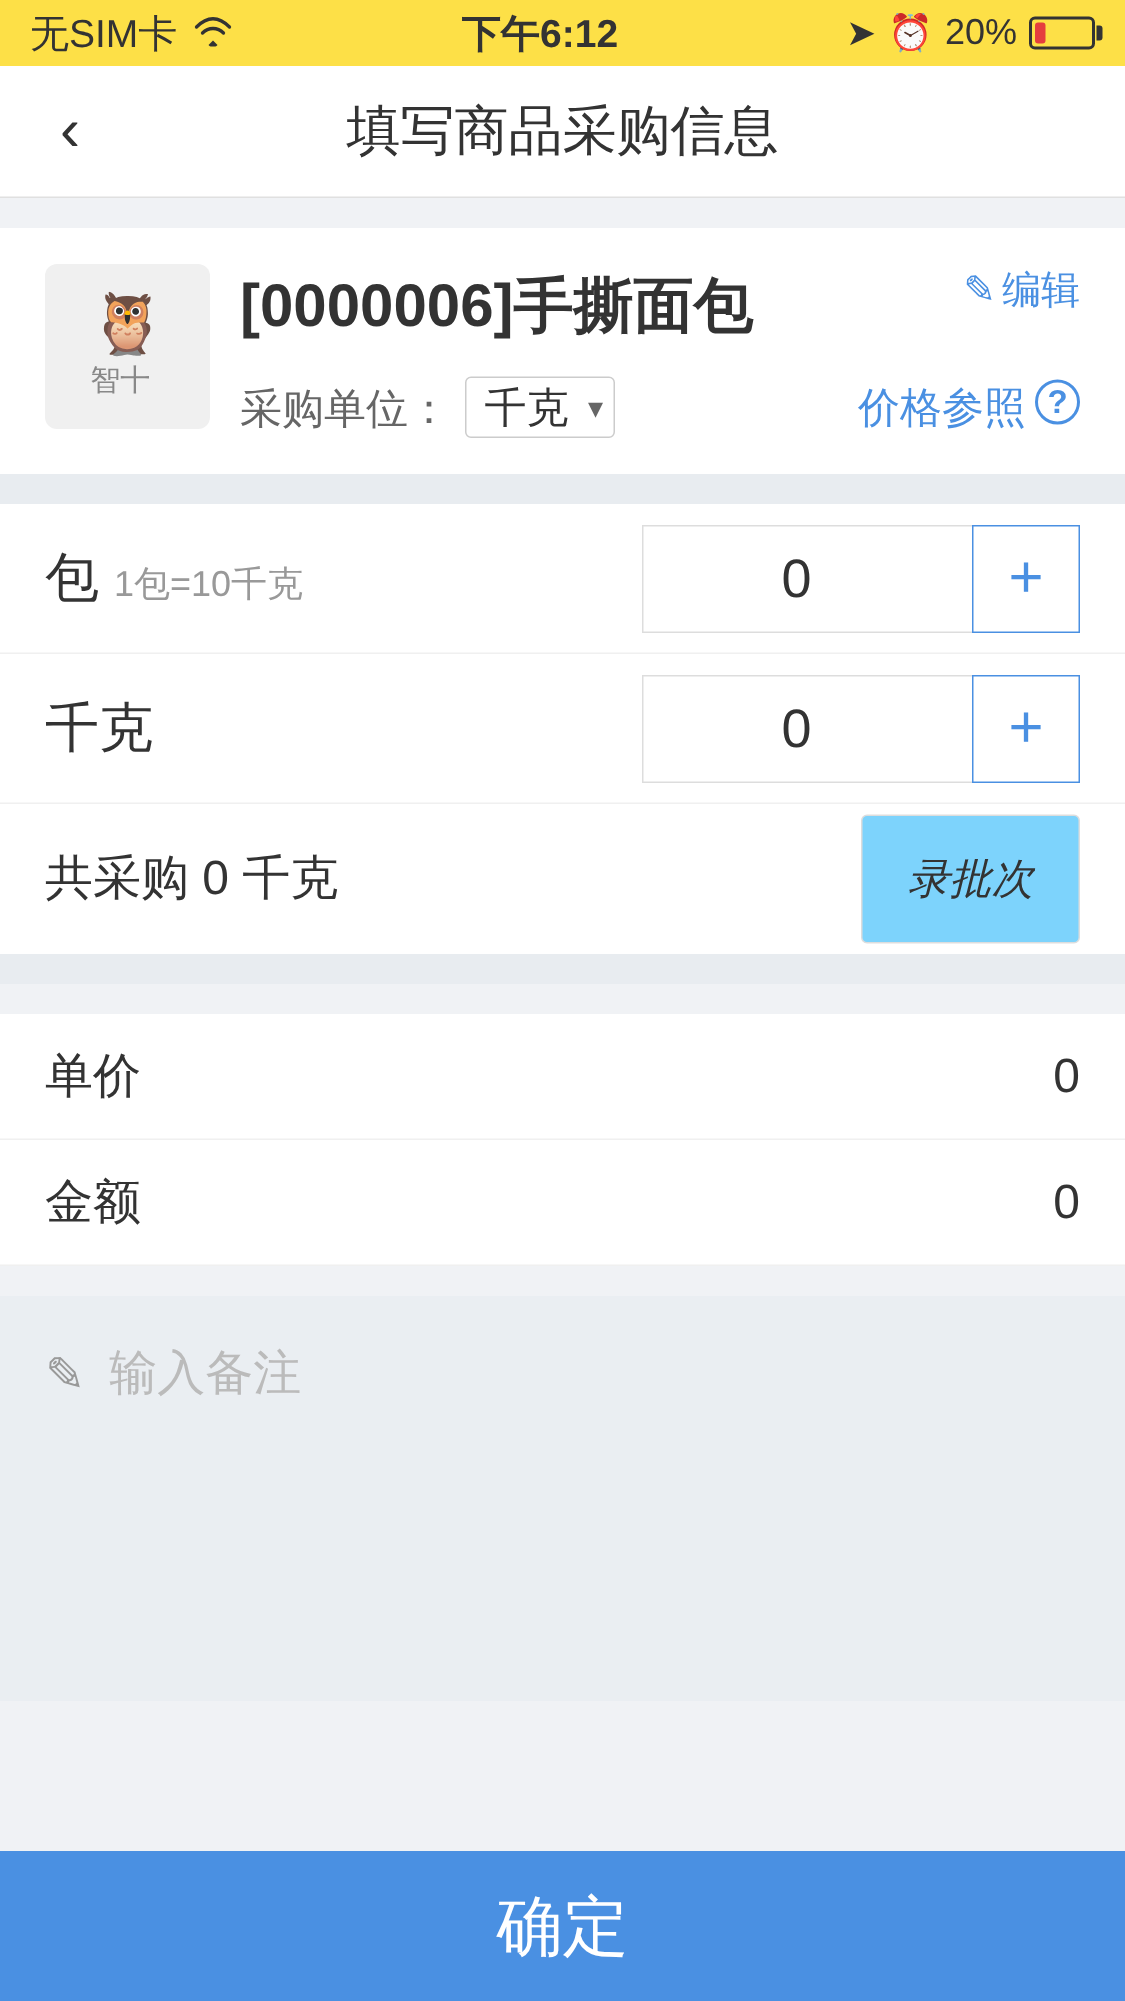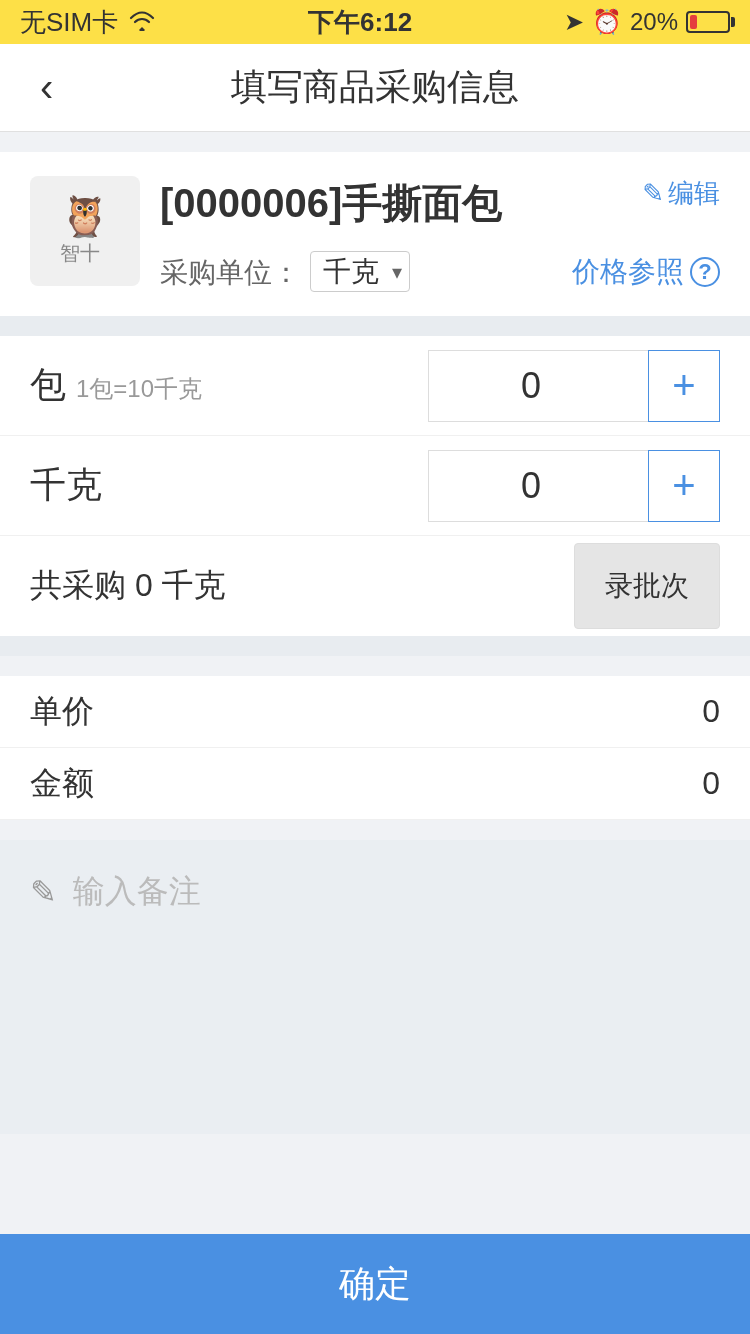"价格参照" .price-ref { align-items: center -> flex-start }
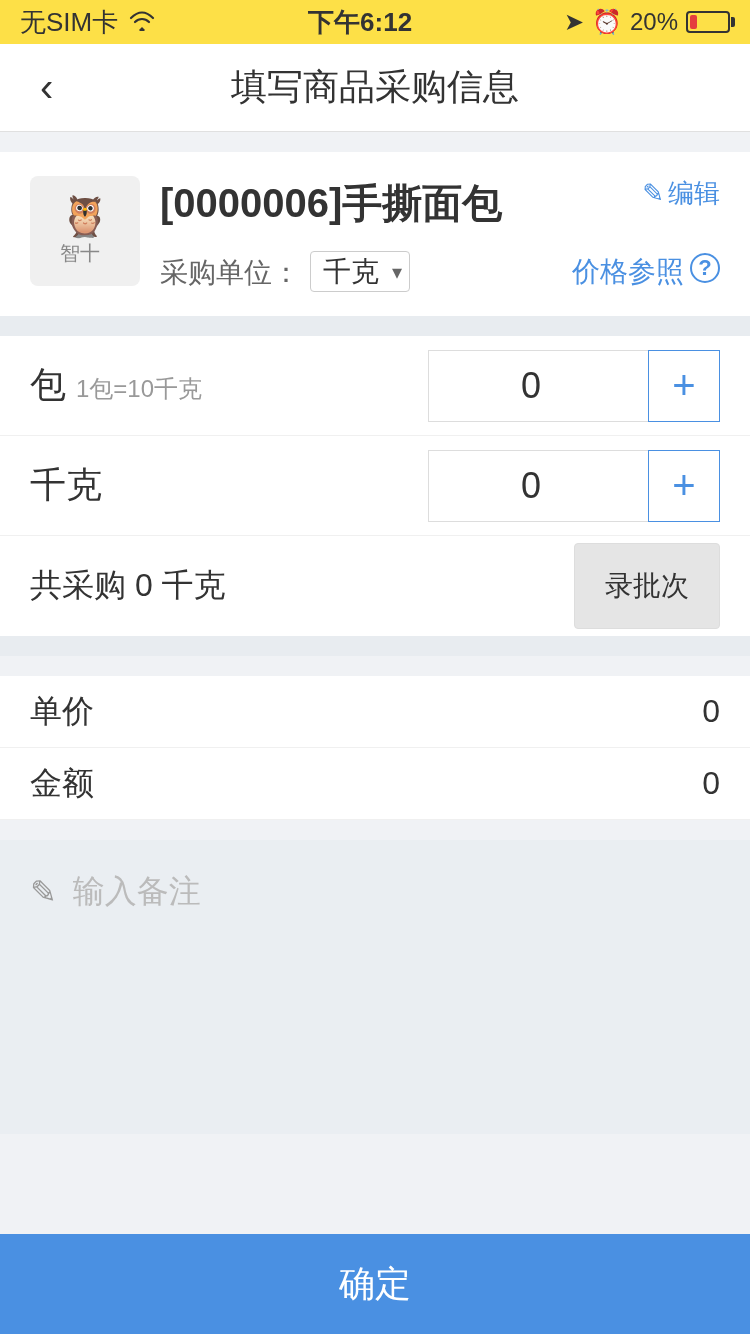"录批次" .batch-btn { background: #e5e5e5 -> #7dd3fc; font-style: none -> italic }
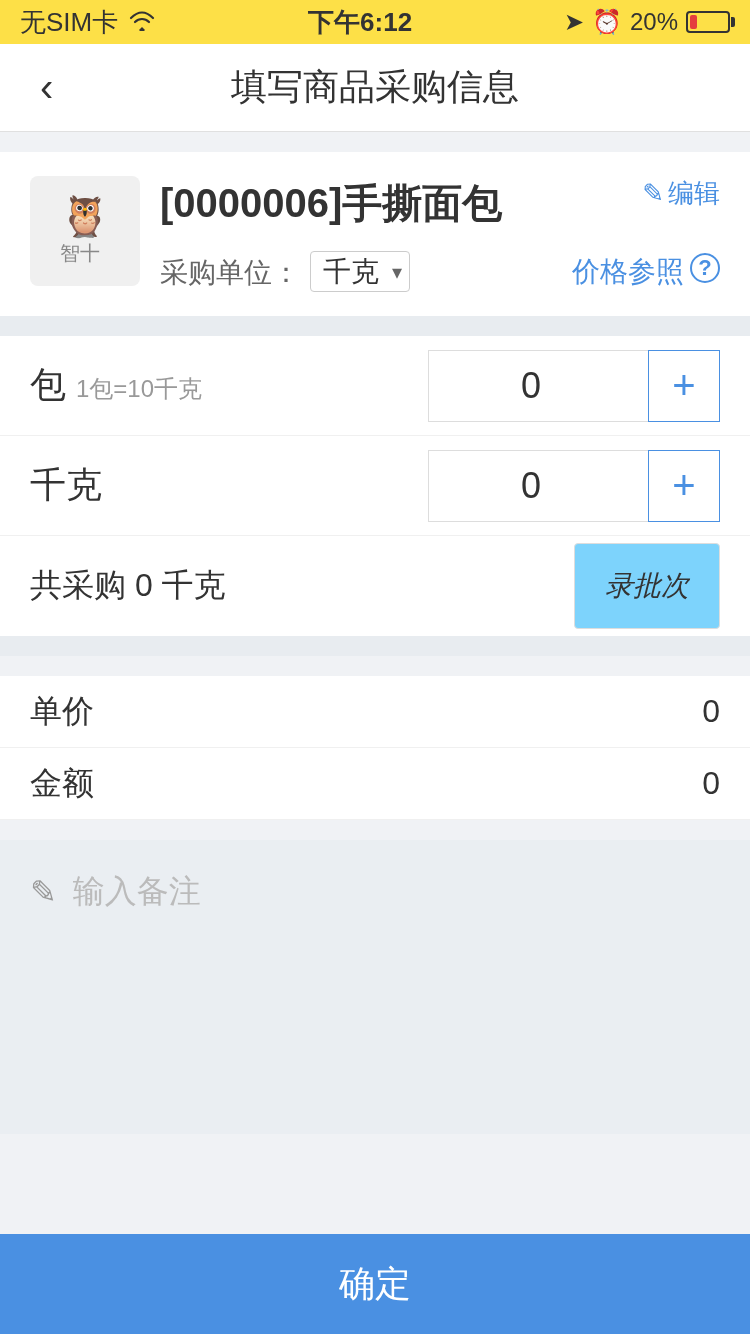"单价" .price-row { height: 72px -> 84px }
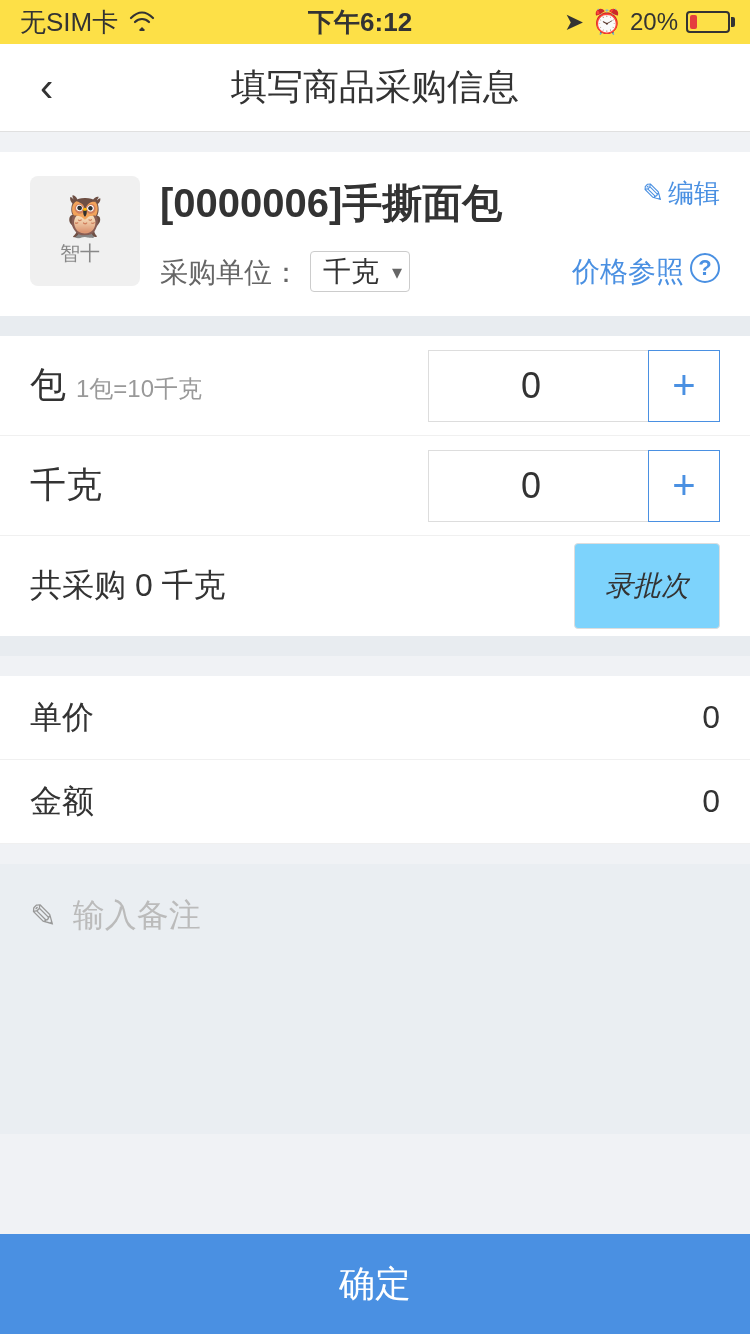"确定" .confirm-btn { font-size: 36px -> 44px }
